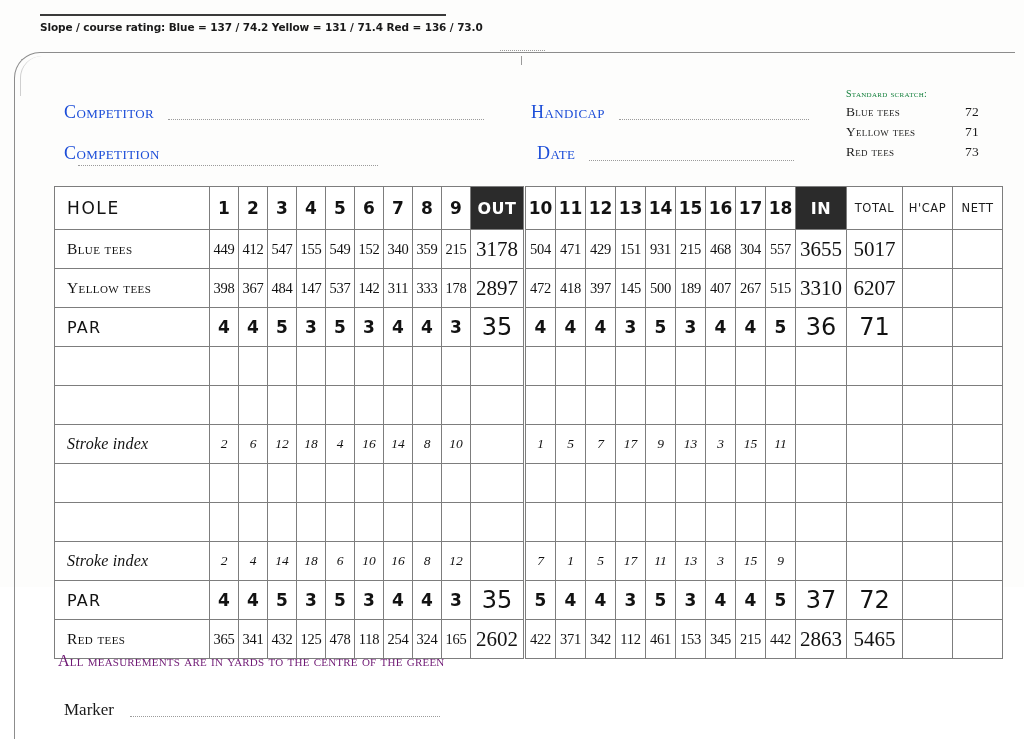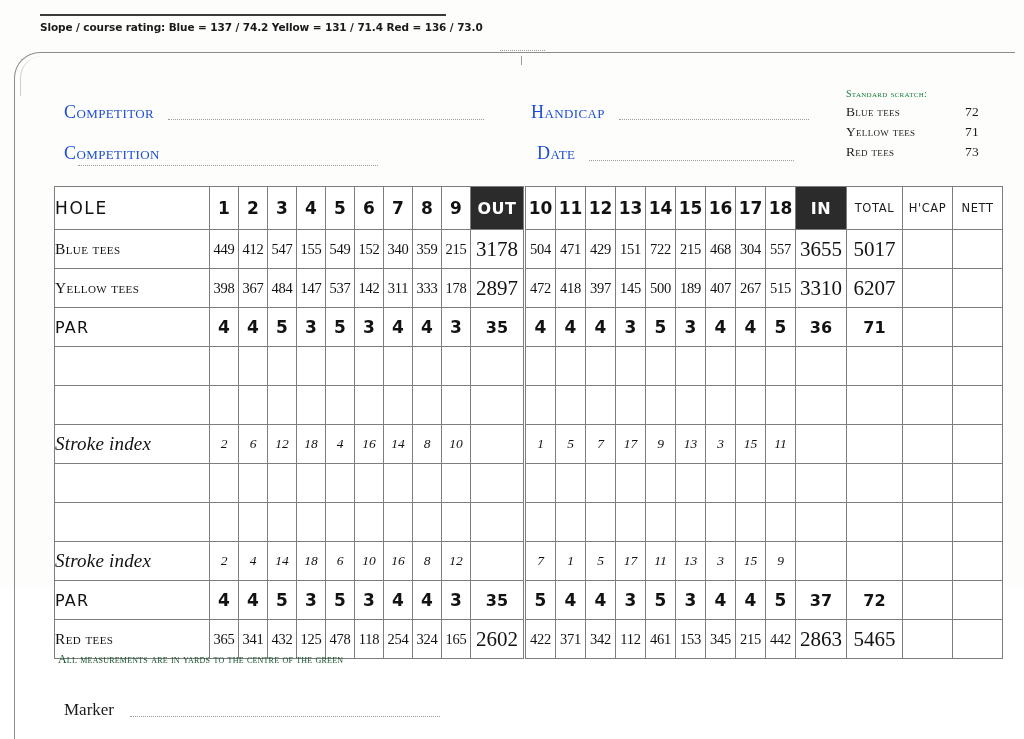"HOLE" td.lbl-cell { padding-left: 0 -> 12px }
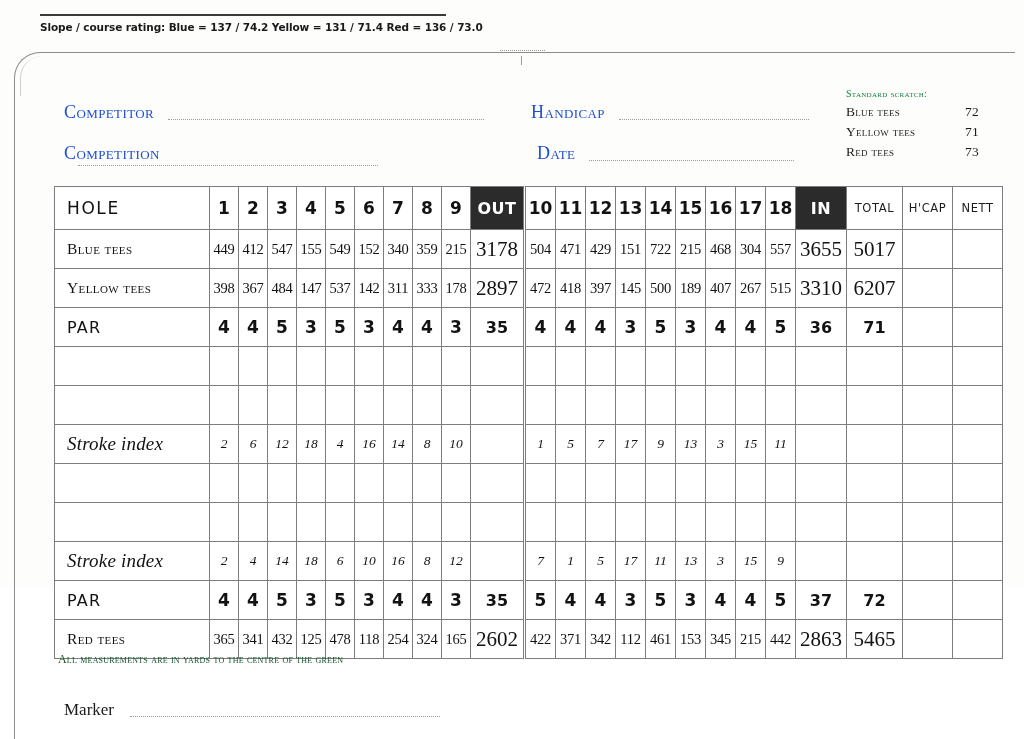"722" td.num { text: 722 -> 931 }
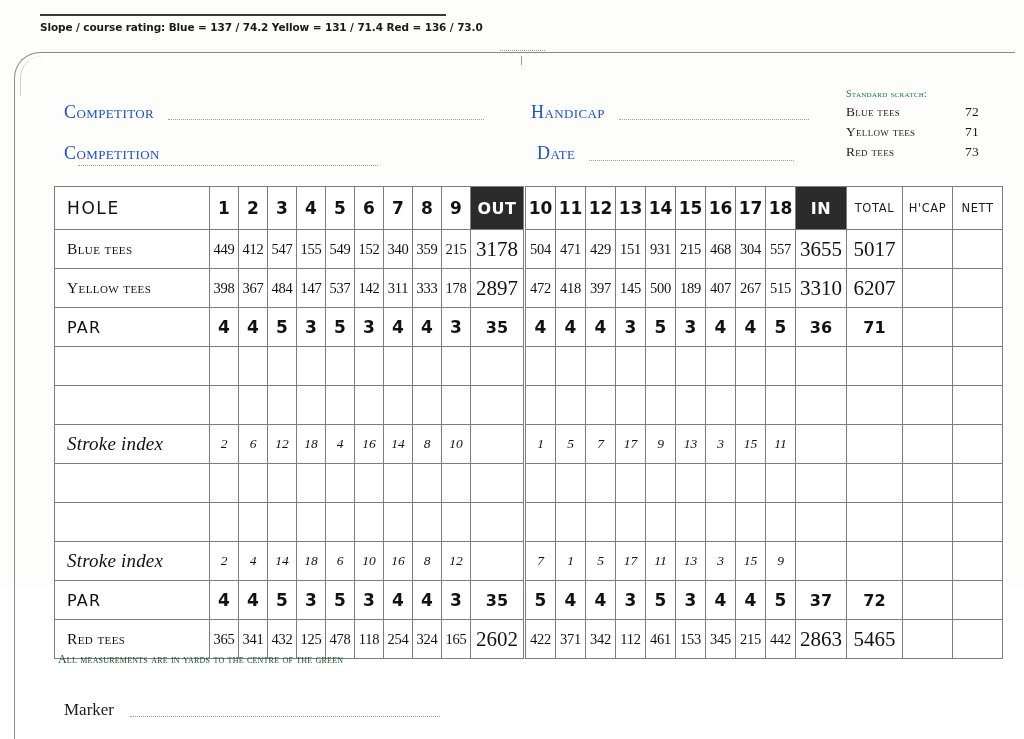"35" td.par-tot { font-size: 16px -> 24px; font-weight: bold -> normal }
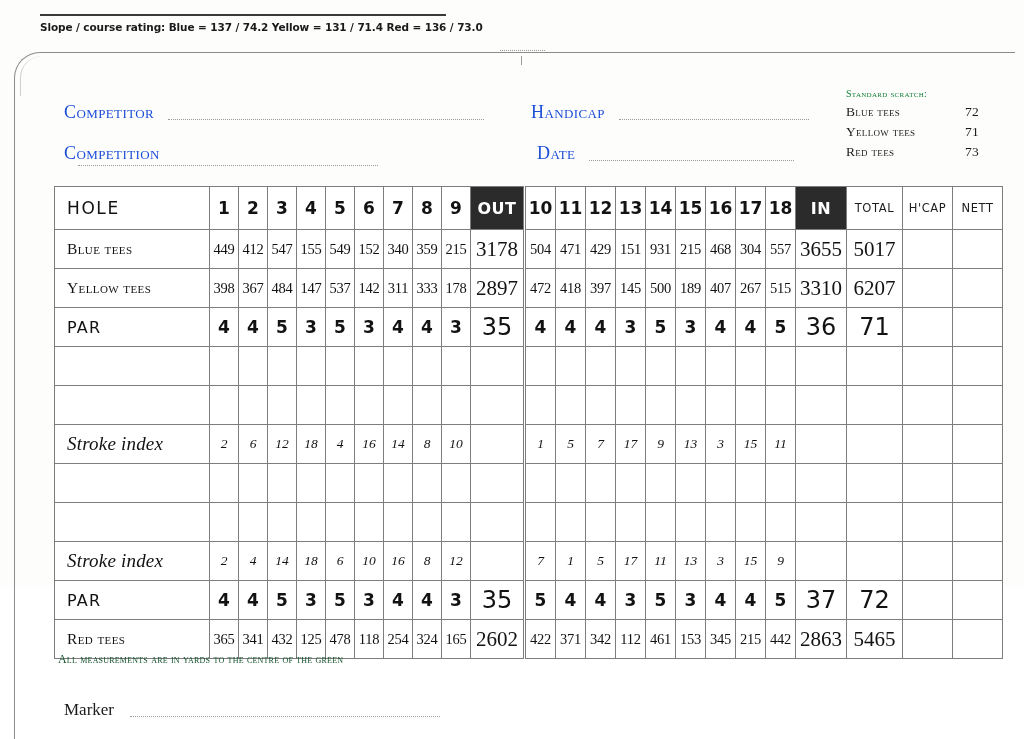"Stroke index" td.lbl-cell.si { font-size: 19px -> 16px }
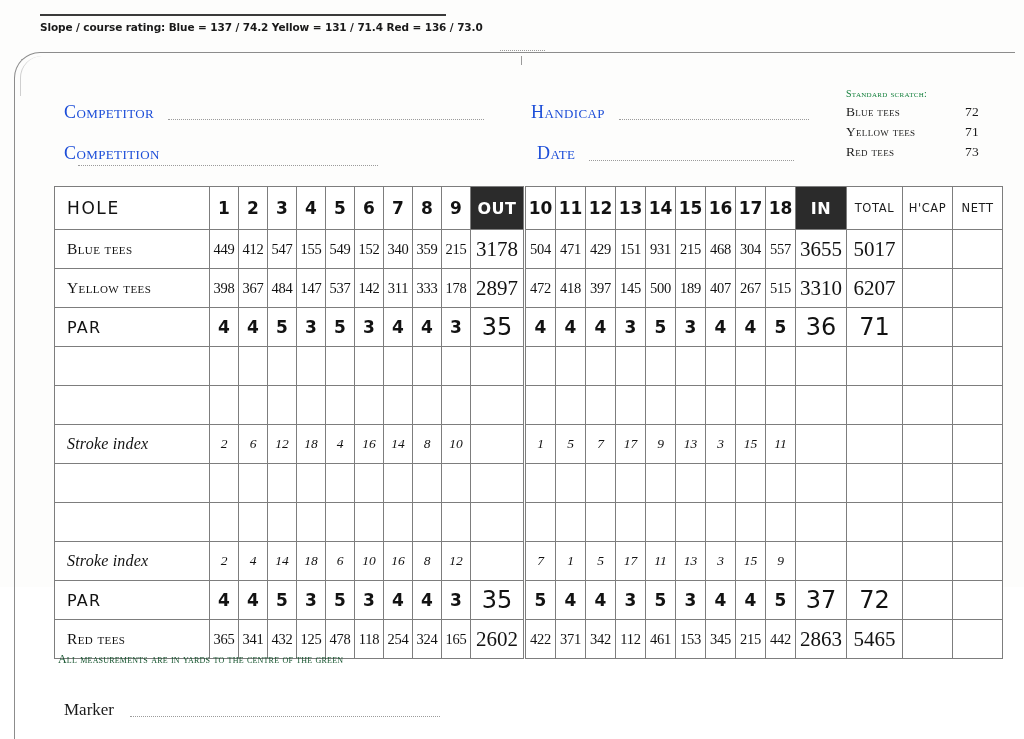"All measurements are in yards" .note { color: #14532d -> #701a75; font-size: 12px -> 16px }
